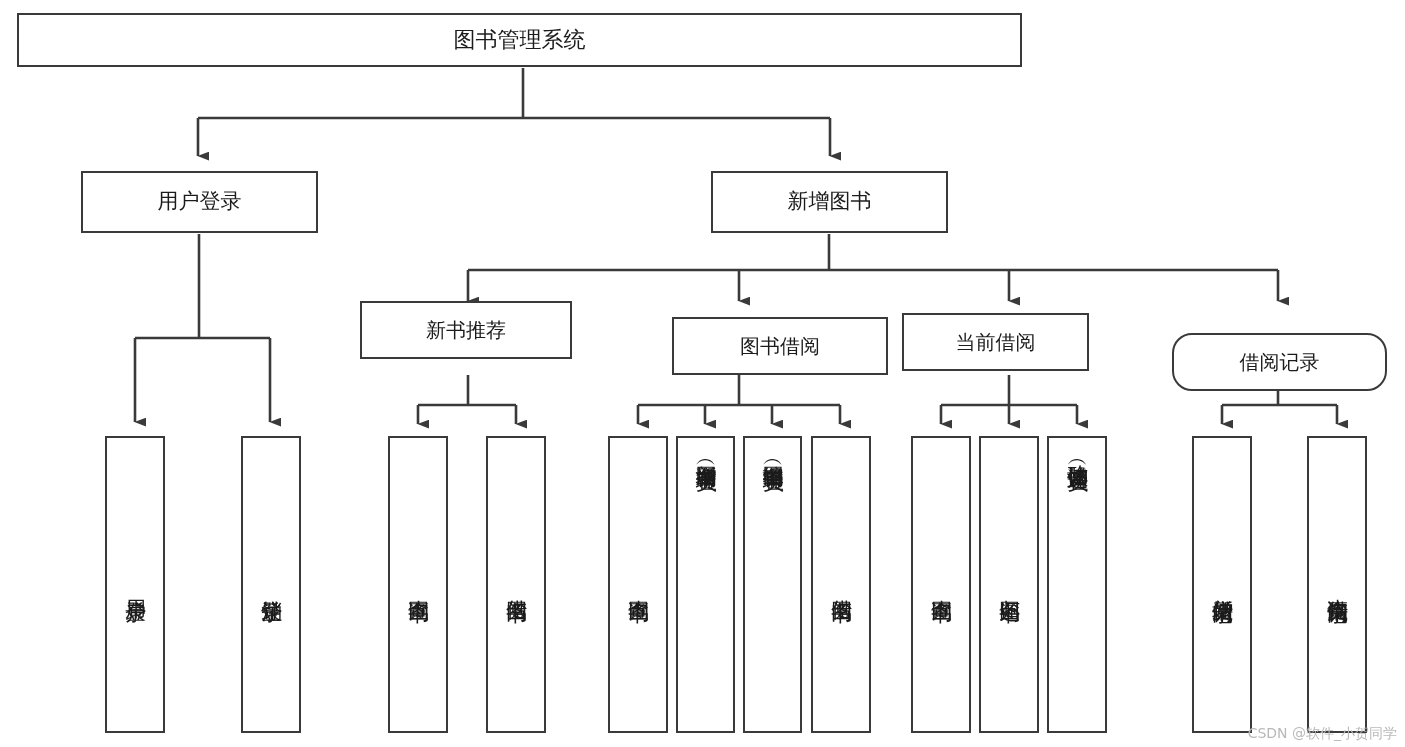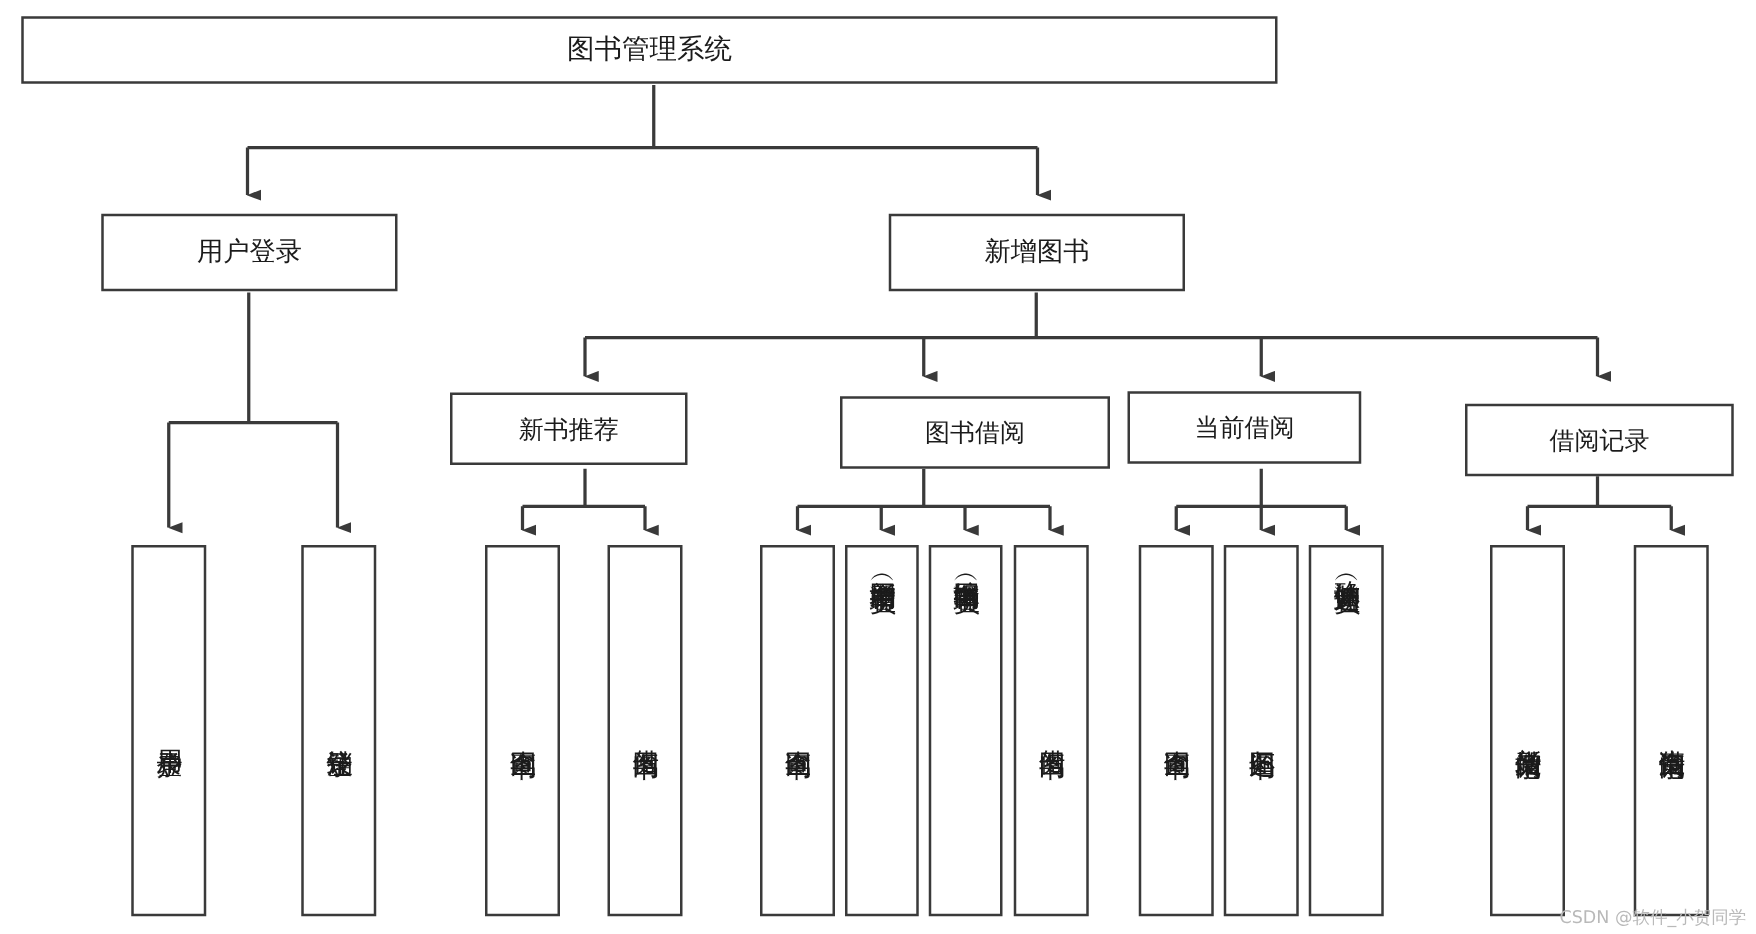"新书推荐" div.node { top: 314px -> 301px; width: 190px -> 212px }
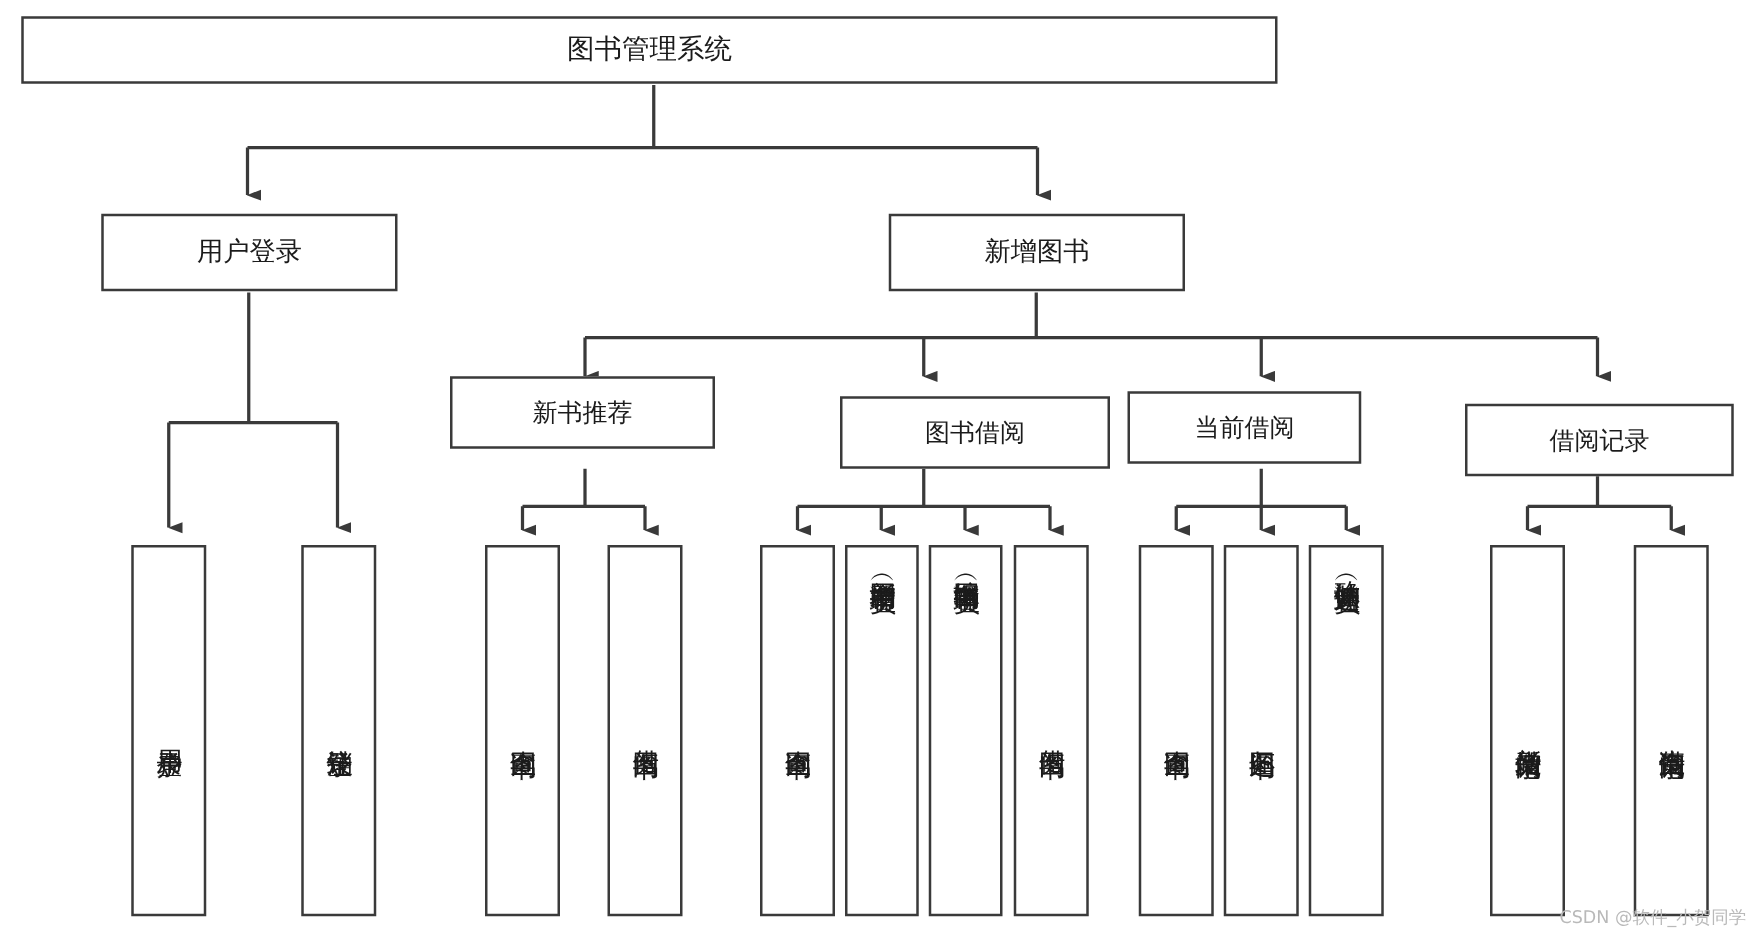"借阅记录" div.node { border-radius: none -> 20px; top: 323px -> 333px }
